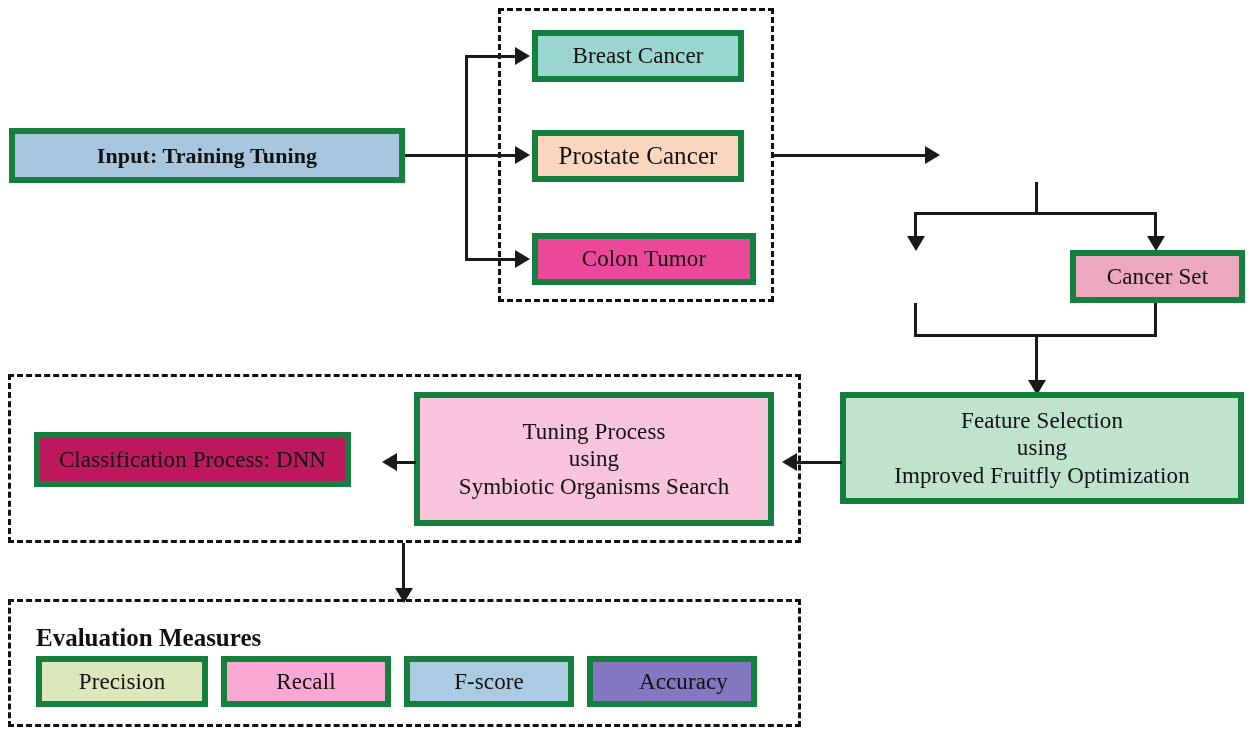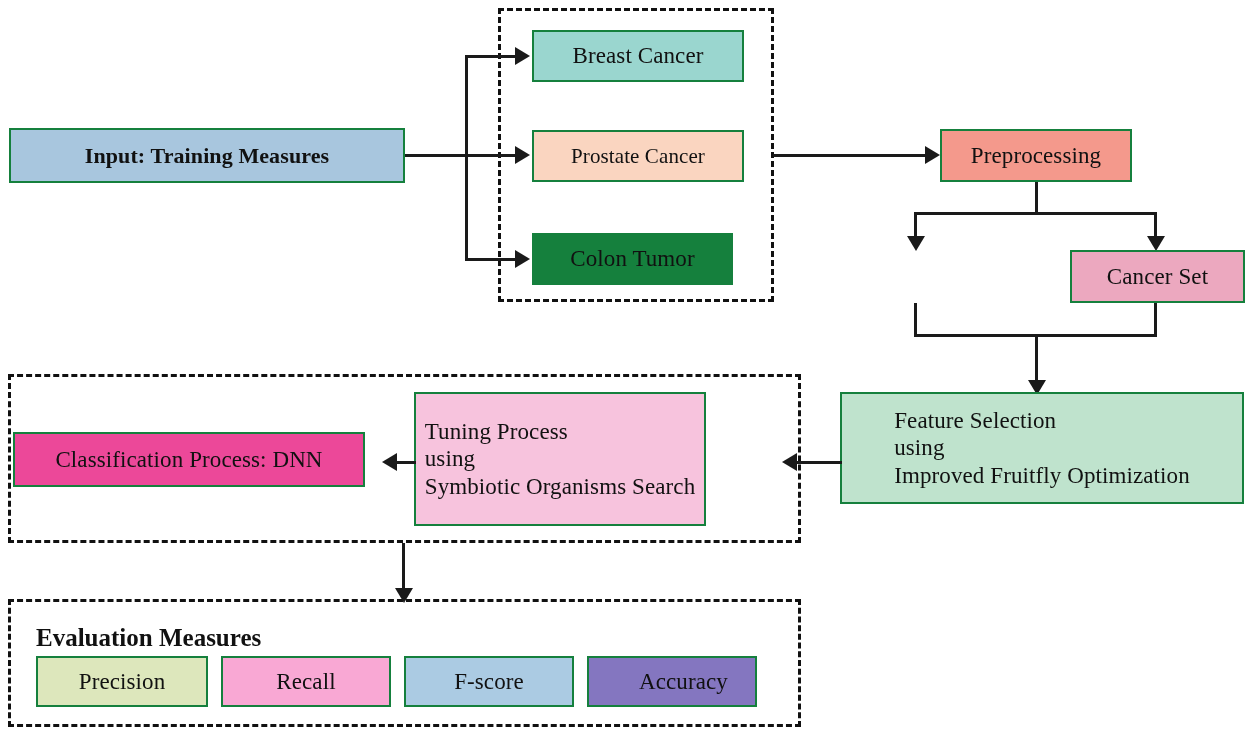"Breast Cancer" .node { border: 2px solid #15803d -> 6px solid #15803d; text-align: left -> center }
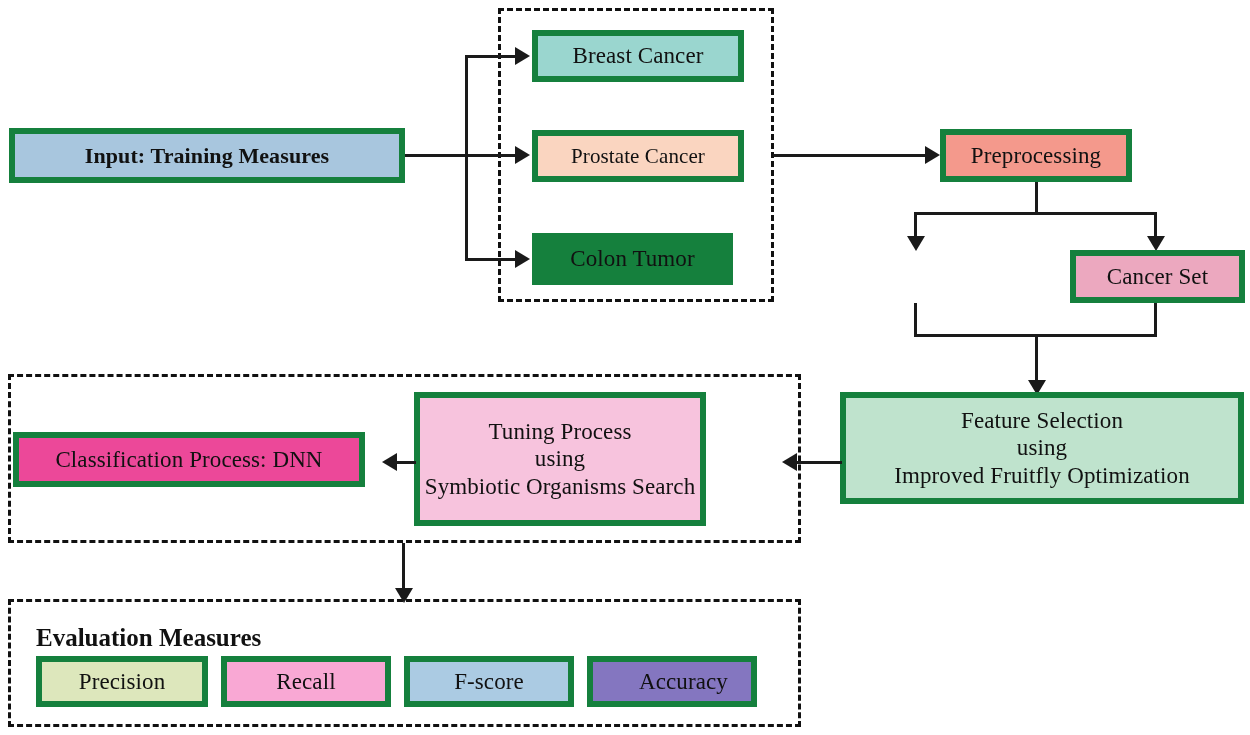"Input: Training Measures" div.node { text: Measures -> Tuning }
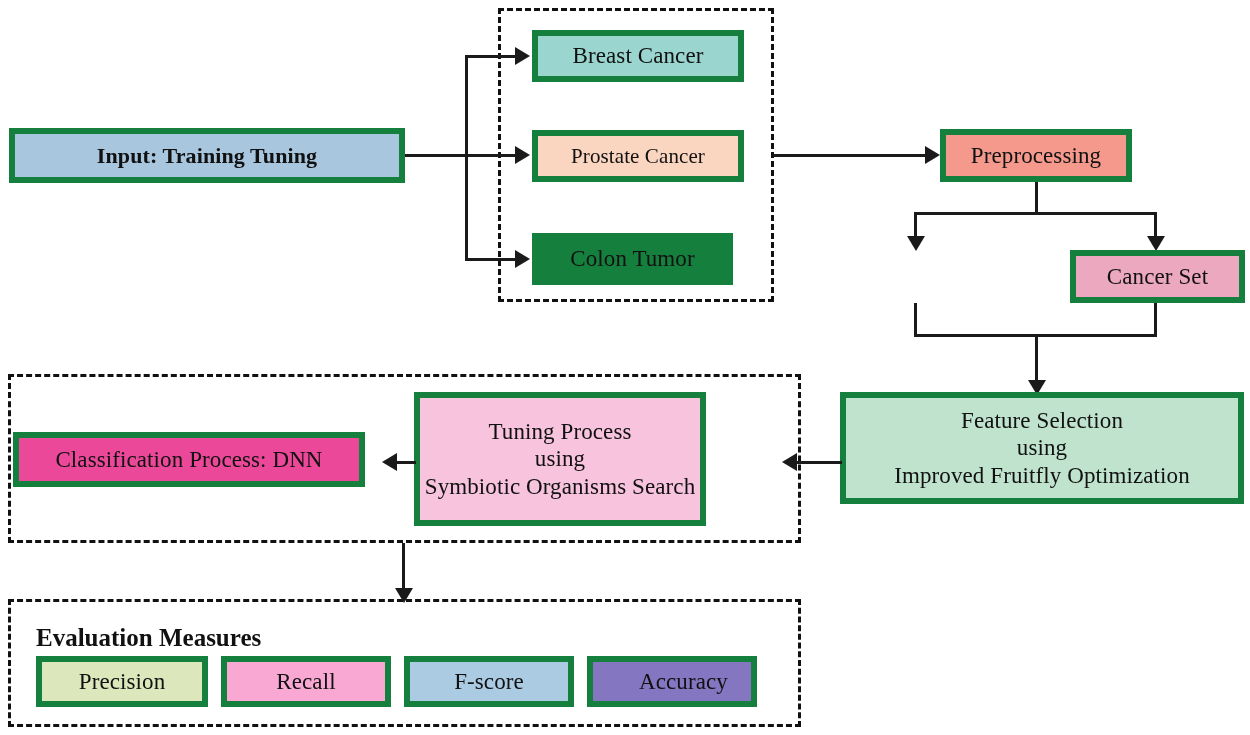"Prostate Cancer" div.node { font-size: 21px -> 25px }
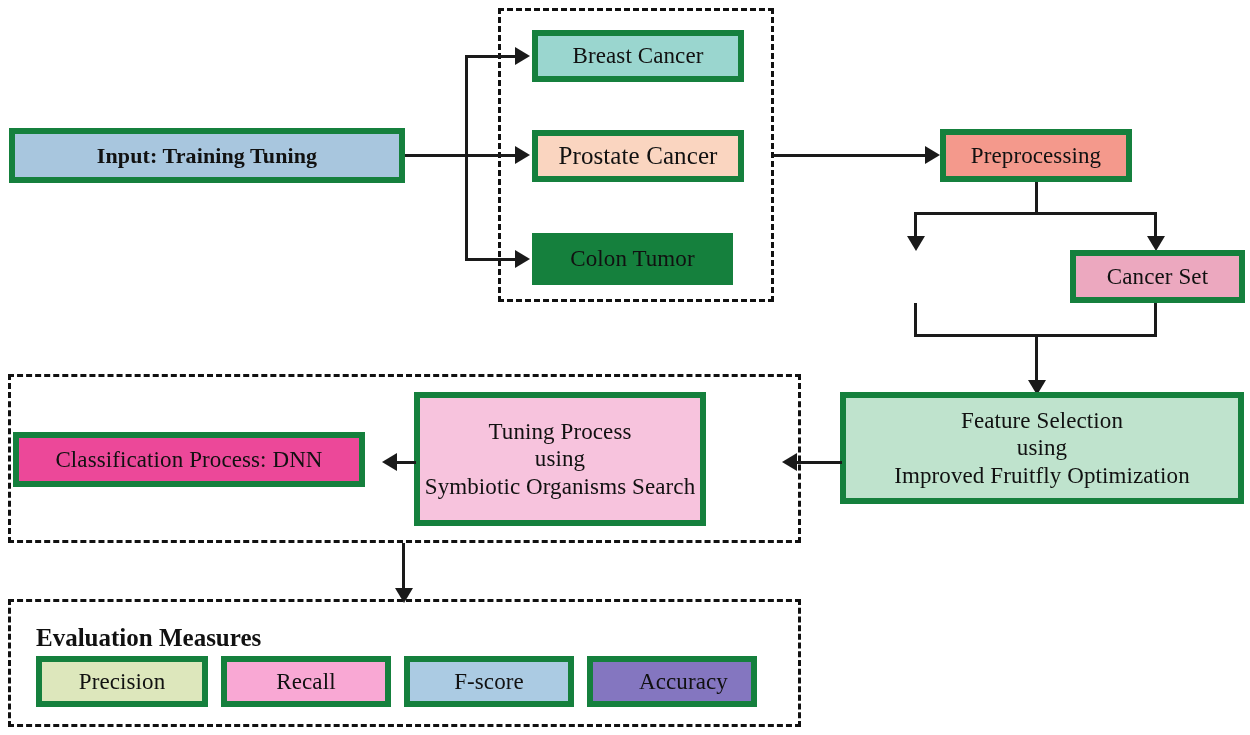"Preprocessing" div.node { html: <div>Preprocessing</div> -> none }
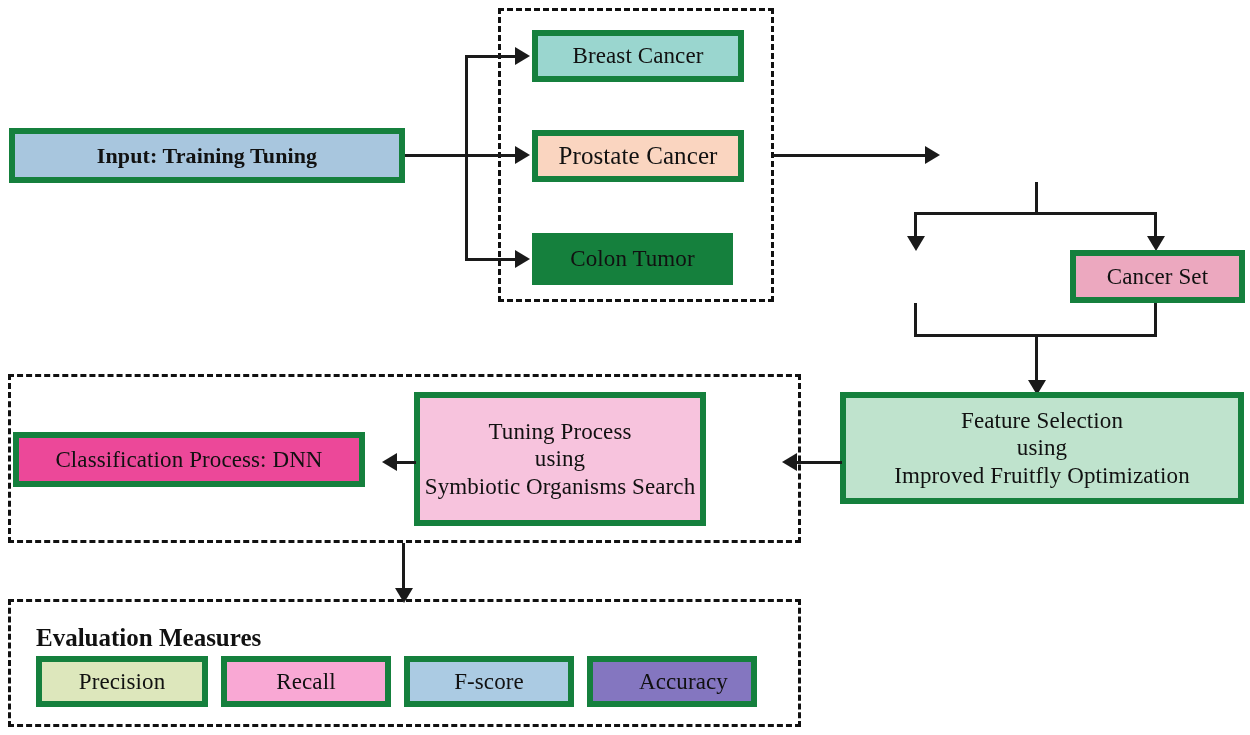"Colon Tumor" div.node { background: #15803d -> #ec4899; width: 201px -> 224px }
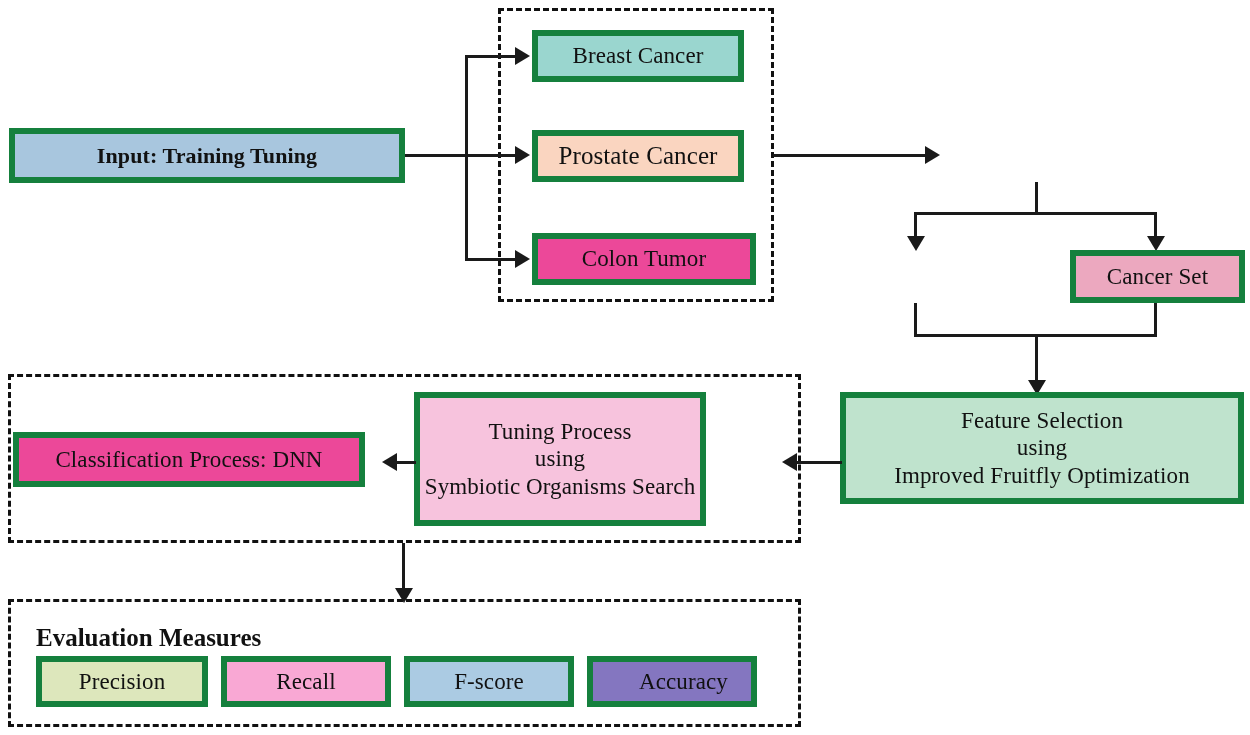"Tuning Process" div.node { width: 292px -> 360px }
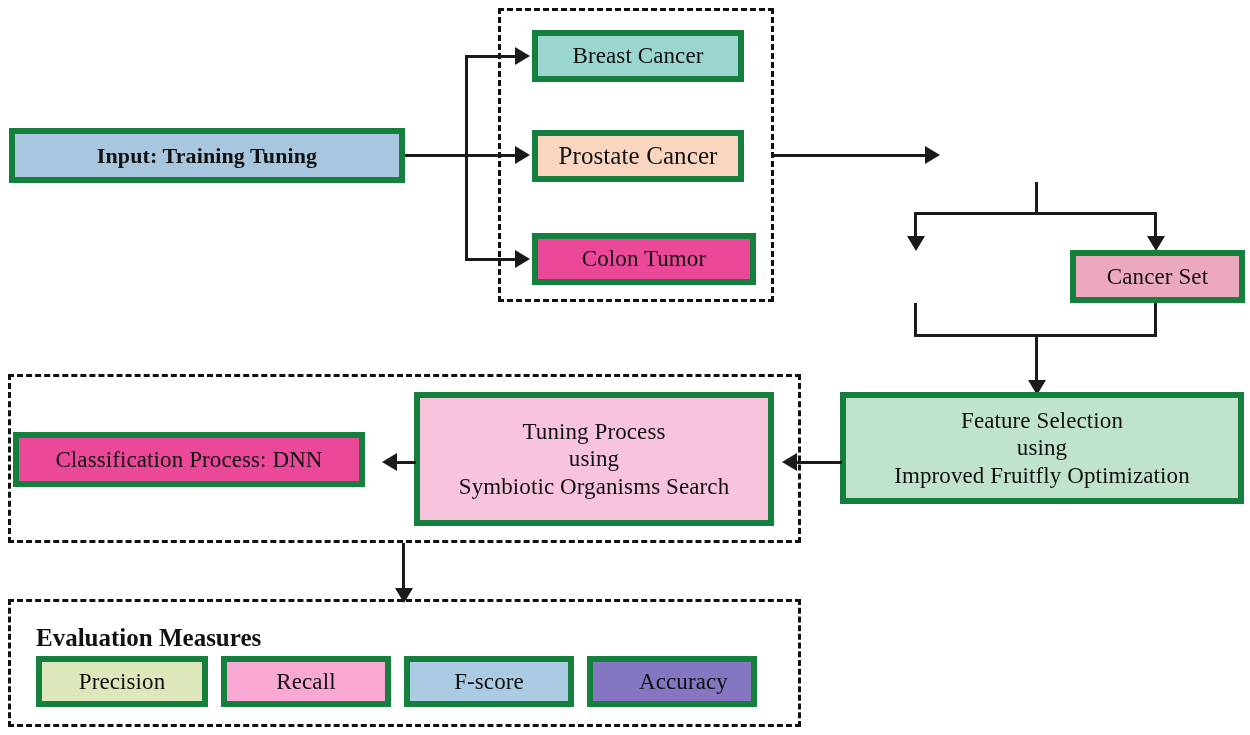"Classification Process: DNN" div.node { background: #ec4899 -> #be185d; left: 13px -> 34px; width: 352px -> 317px }
